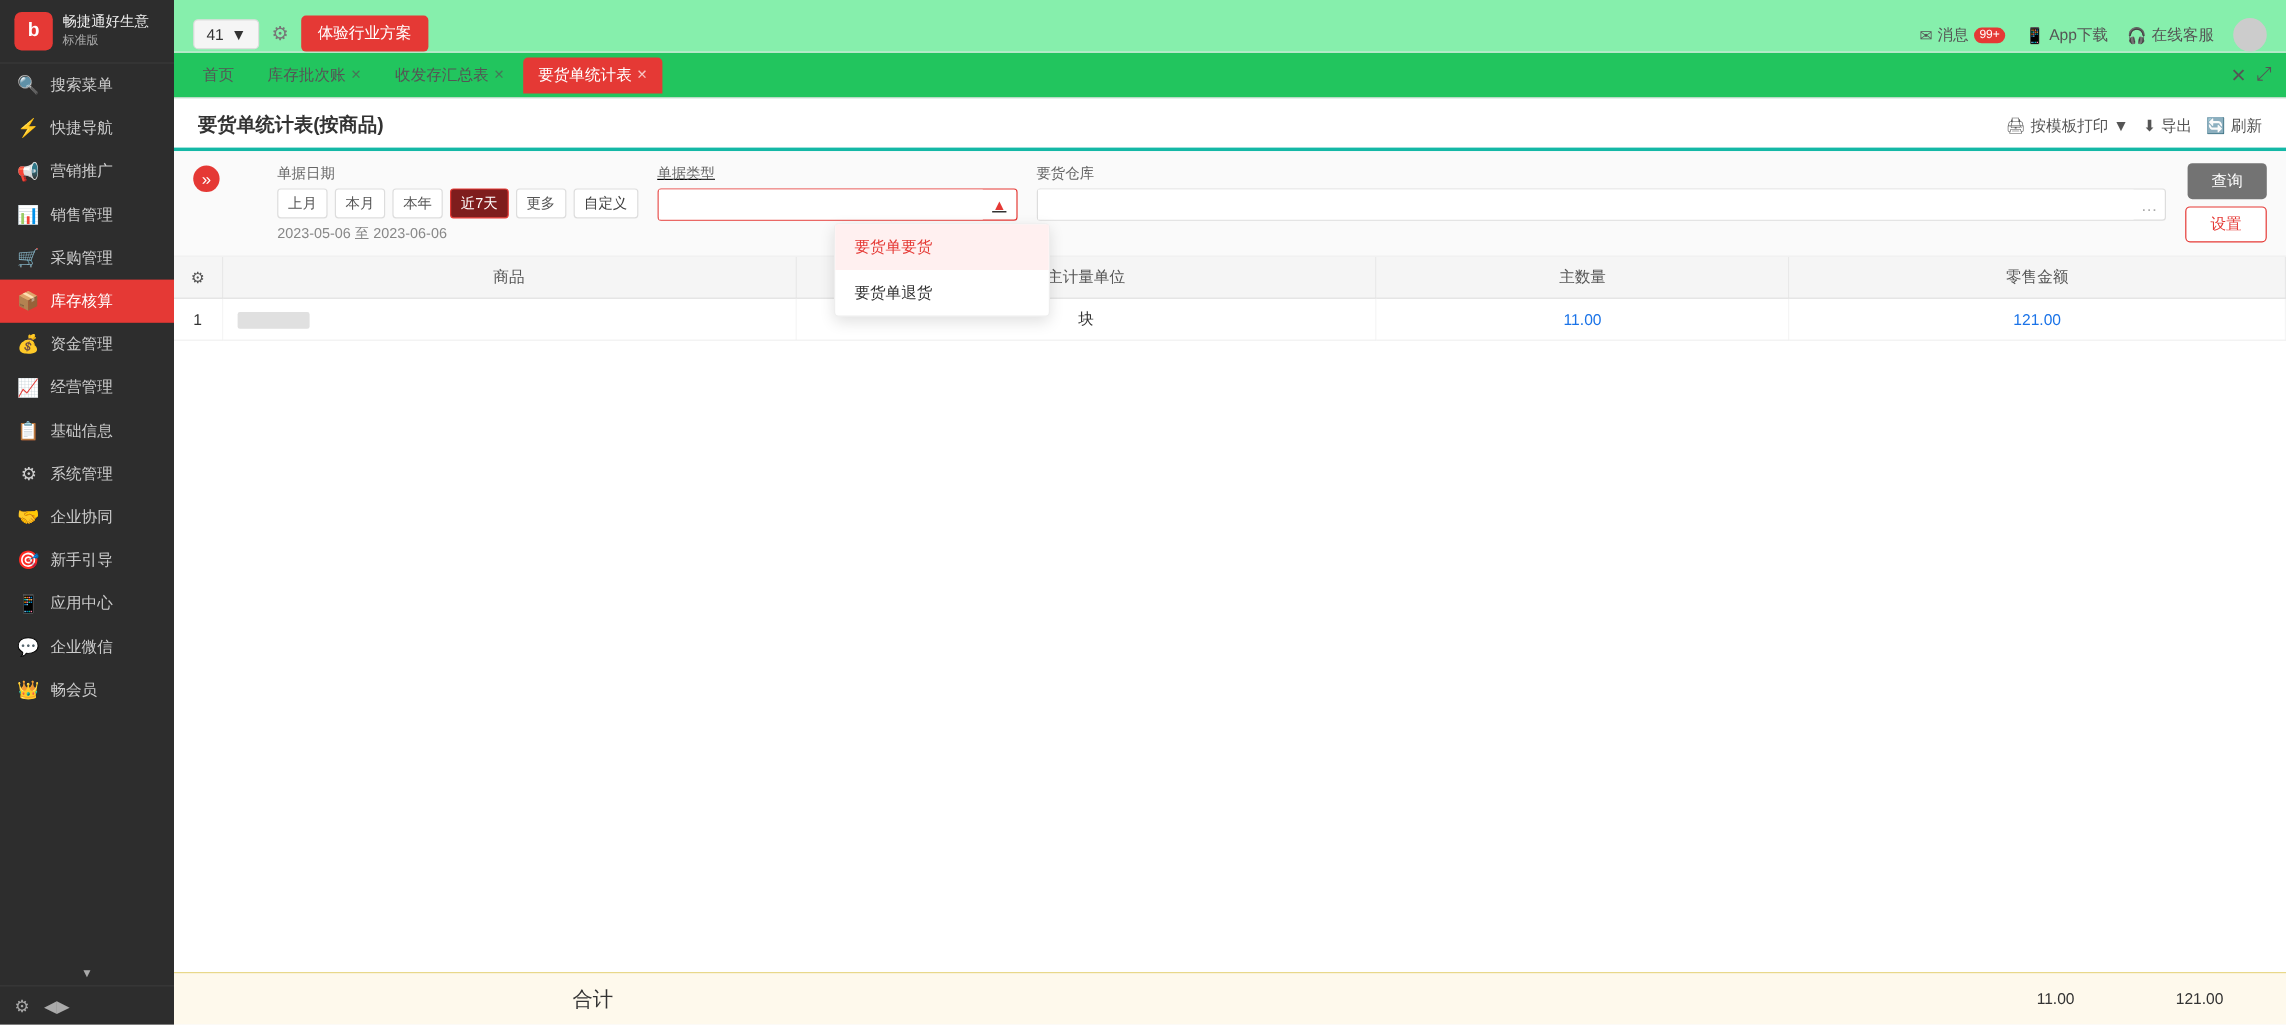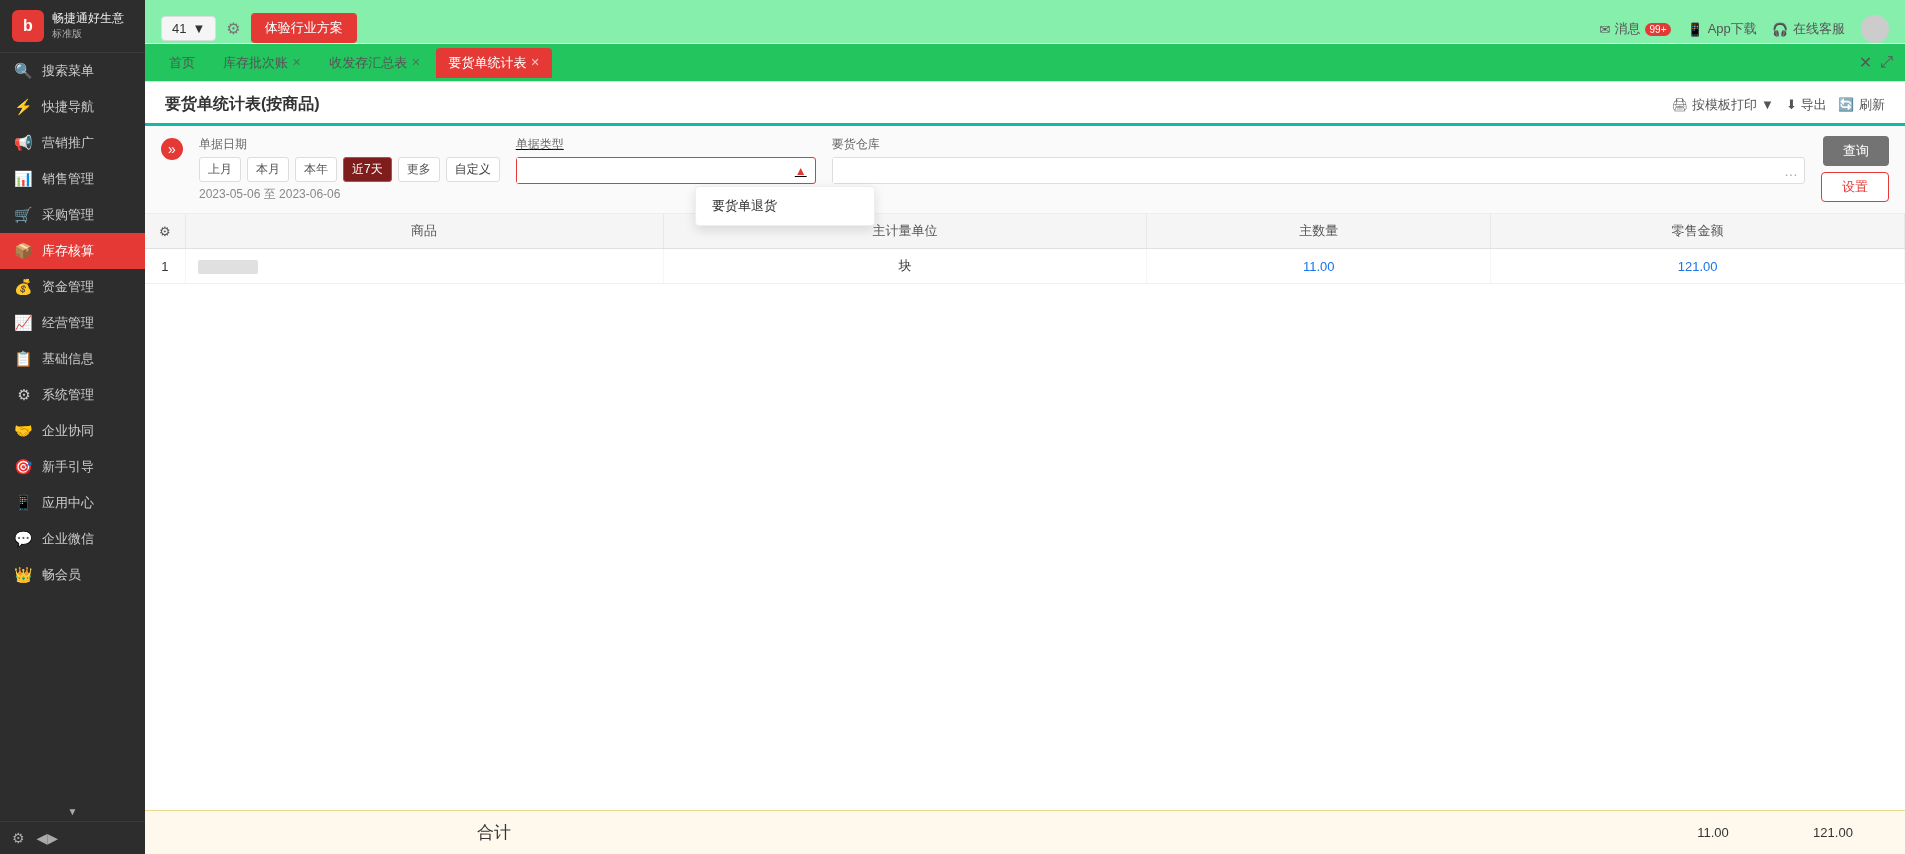"单据日期" .filter-group { margin-left: none -> 32px }
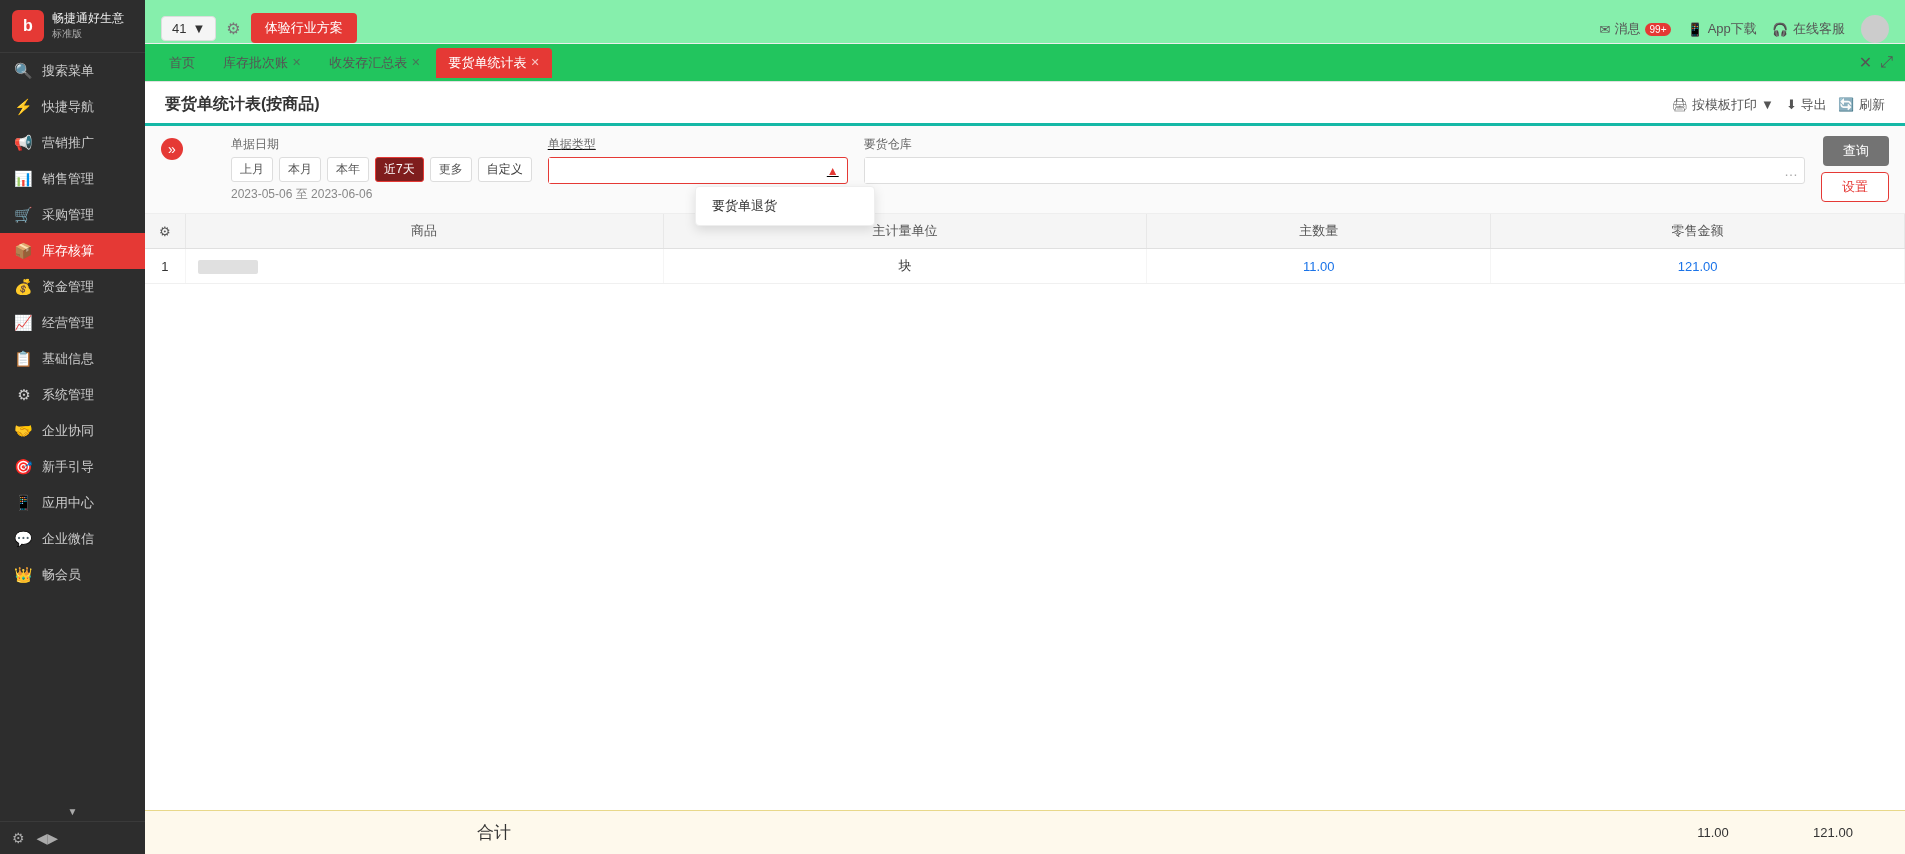"要货单要货" div.dropdown-item { html: none -> <div>要货单要货</div> }
